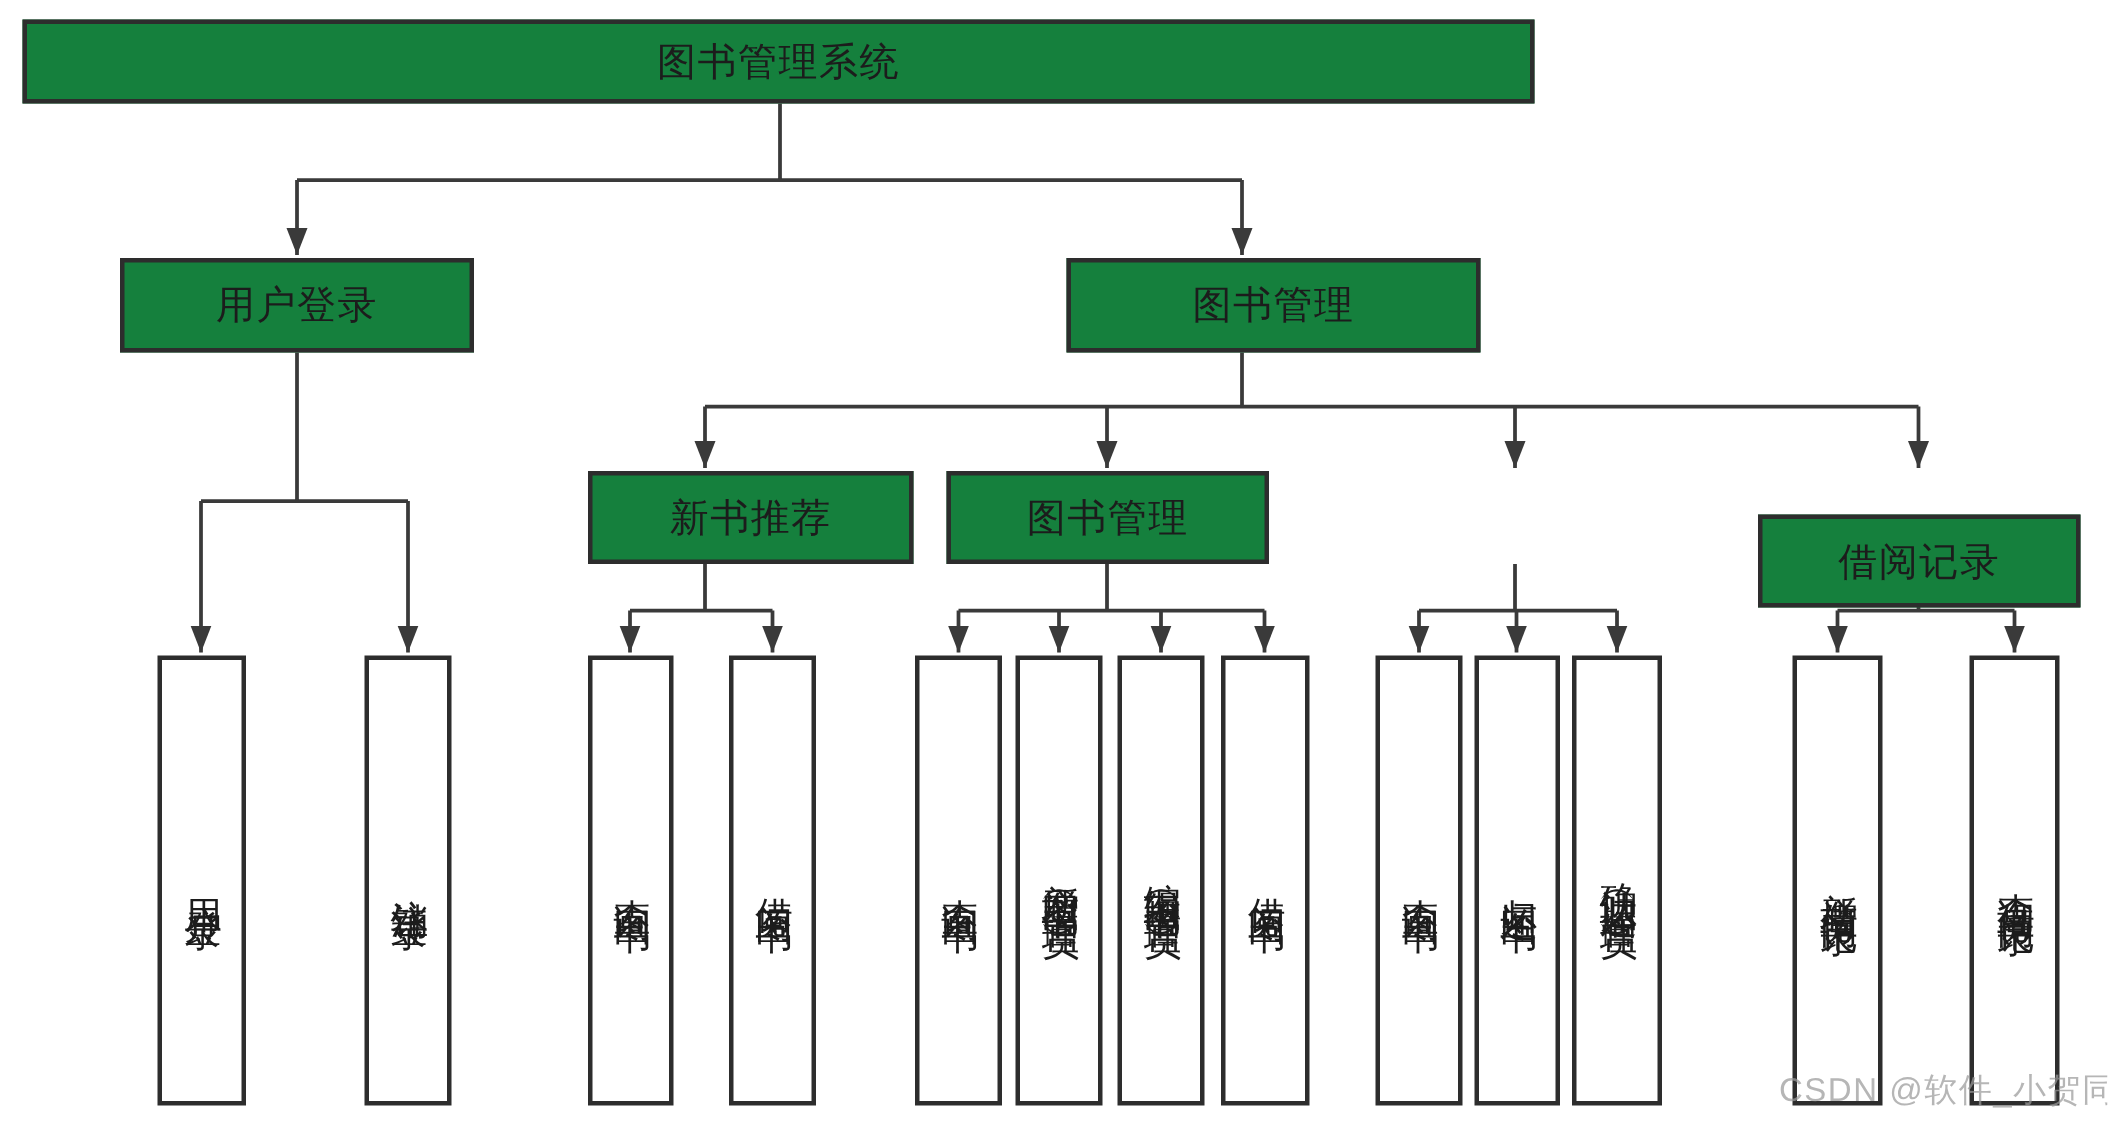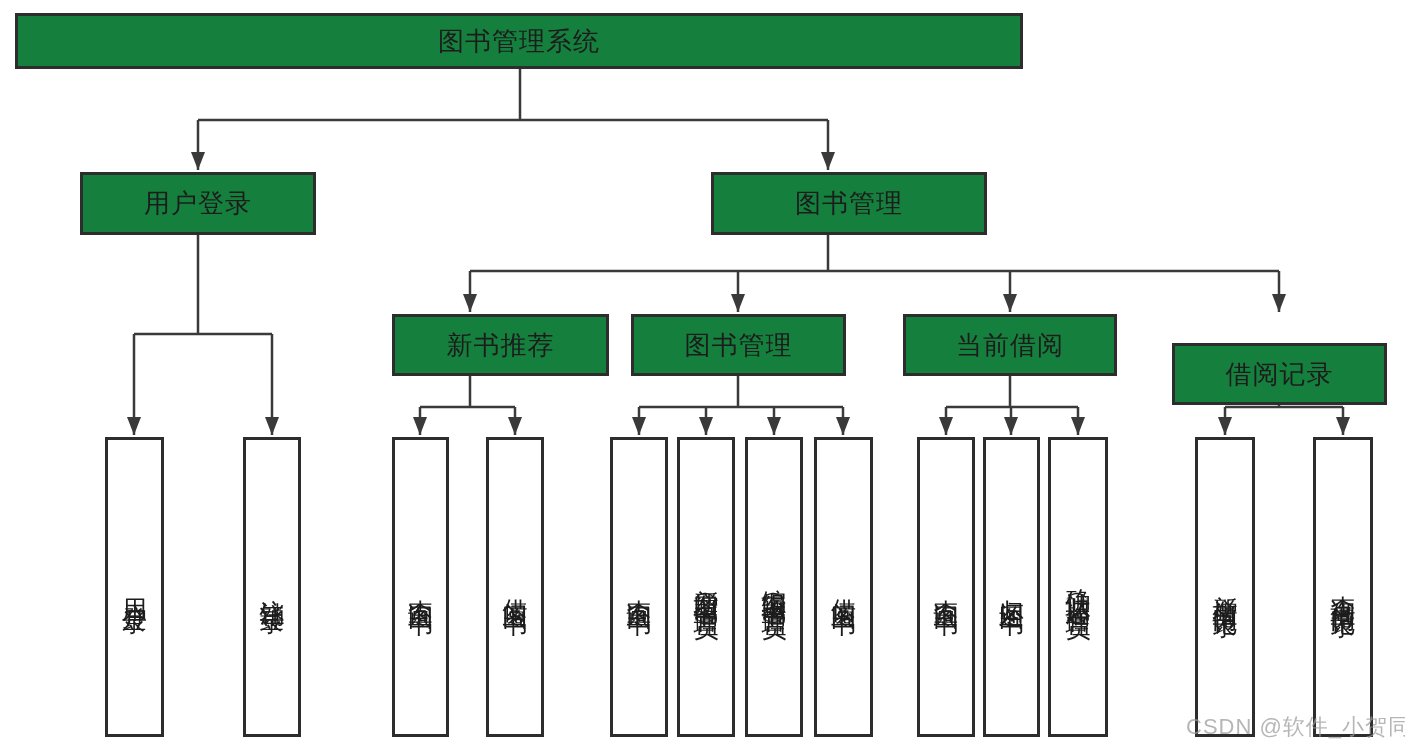"当前借阅" div.hnode { html: <div>当前借阅</div> -> none }
